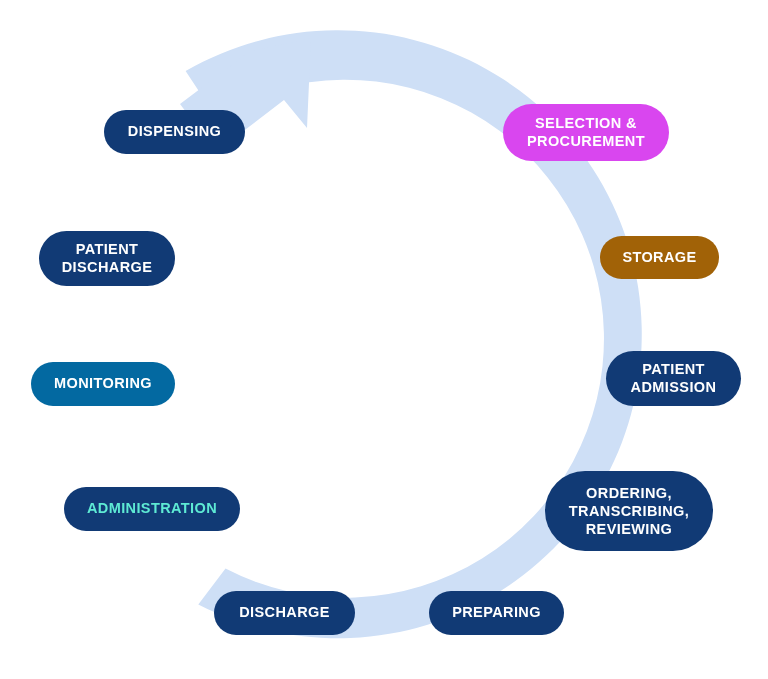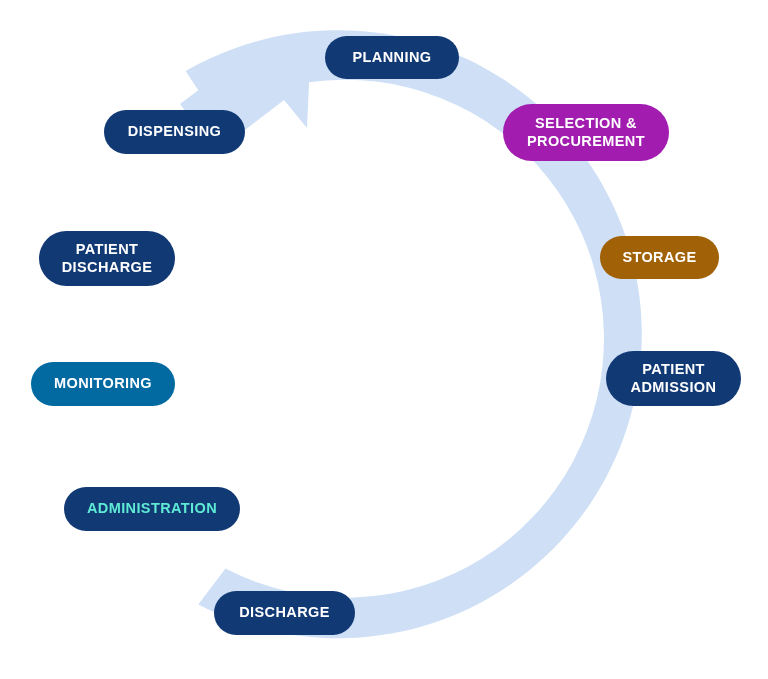"PLANNING" div.pill { html: <div> <span>PLANNING</span> </div> -> none }
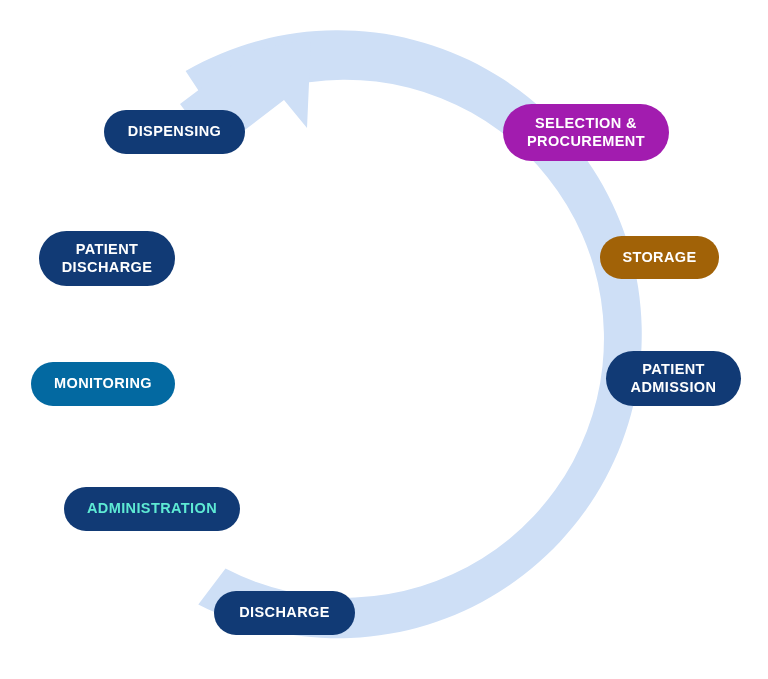"SELECTION &" div.pill { background: #a21caf -> #d946ef }
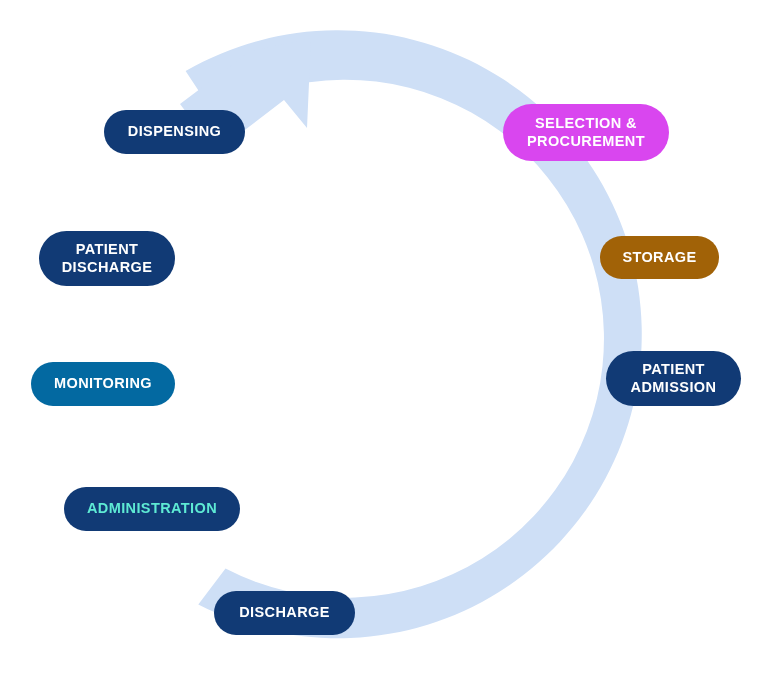"ORDERING," div.pill { html: none -> <div> <span>ORDERING,<br>TRANSCRIBING,<br>REVIEWING</span> </div> }
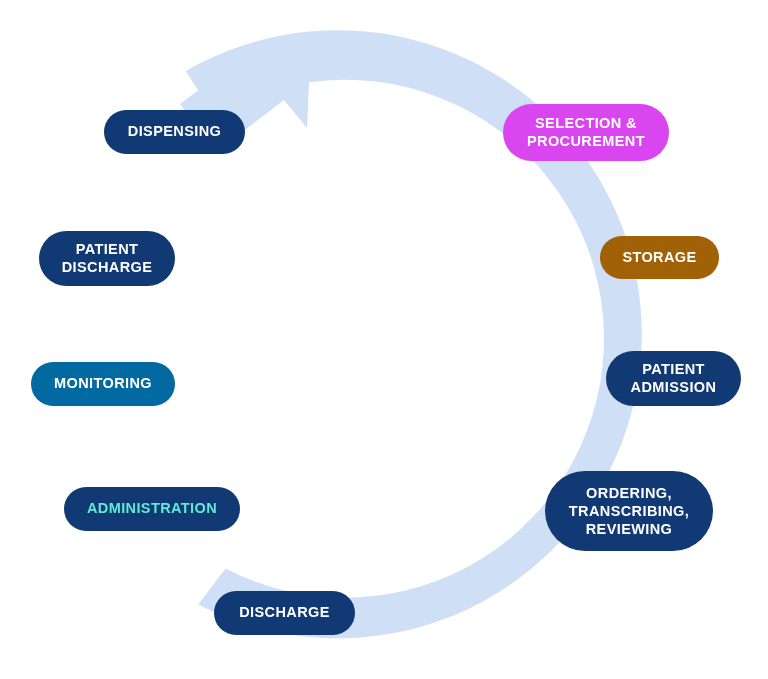"PREPARING" div.pill { html: none -> <div> <span>PREPARING</span> </div> }
